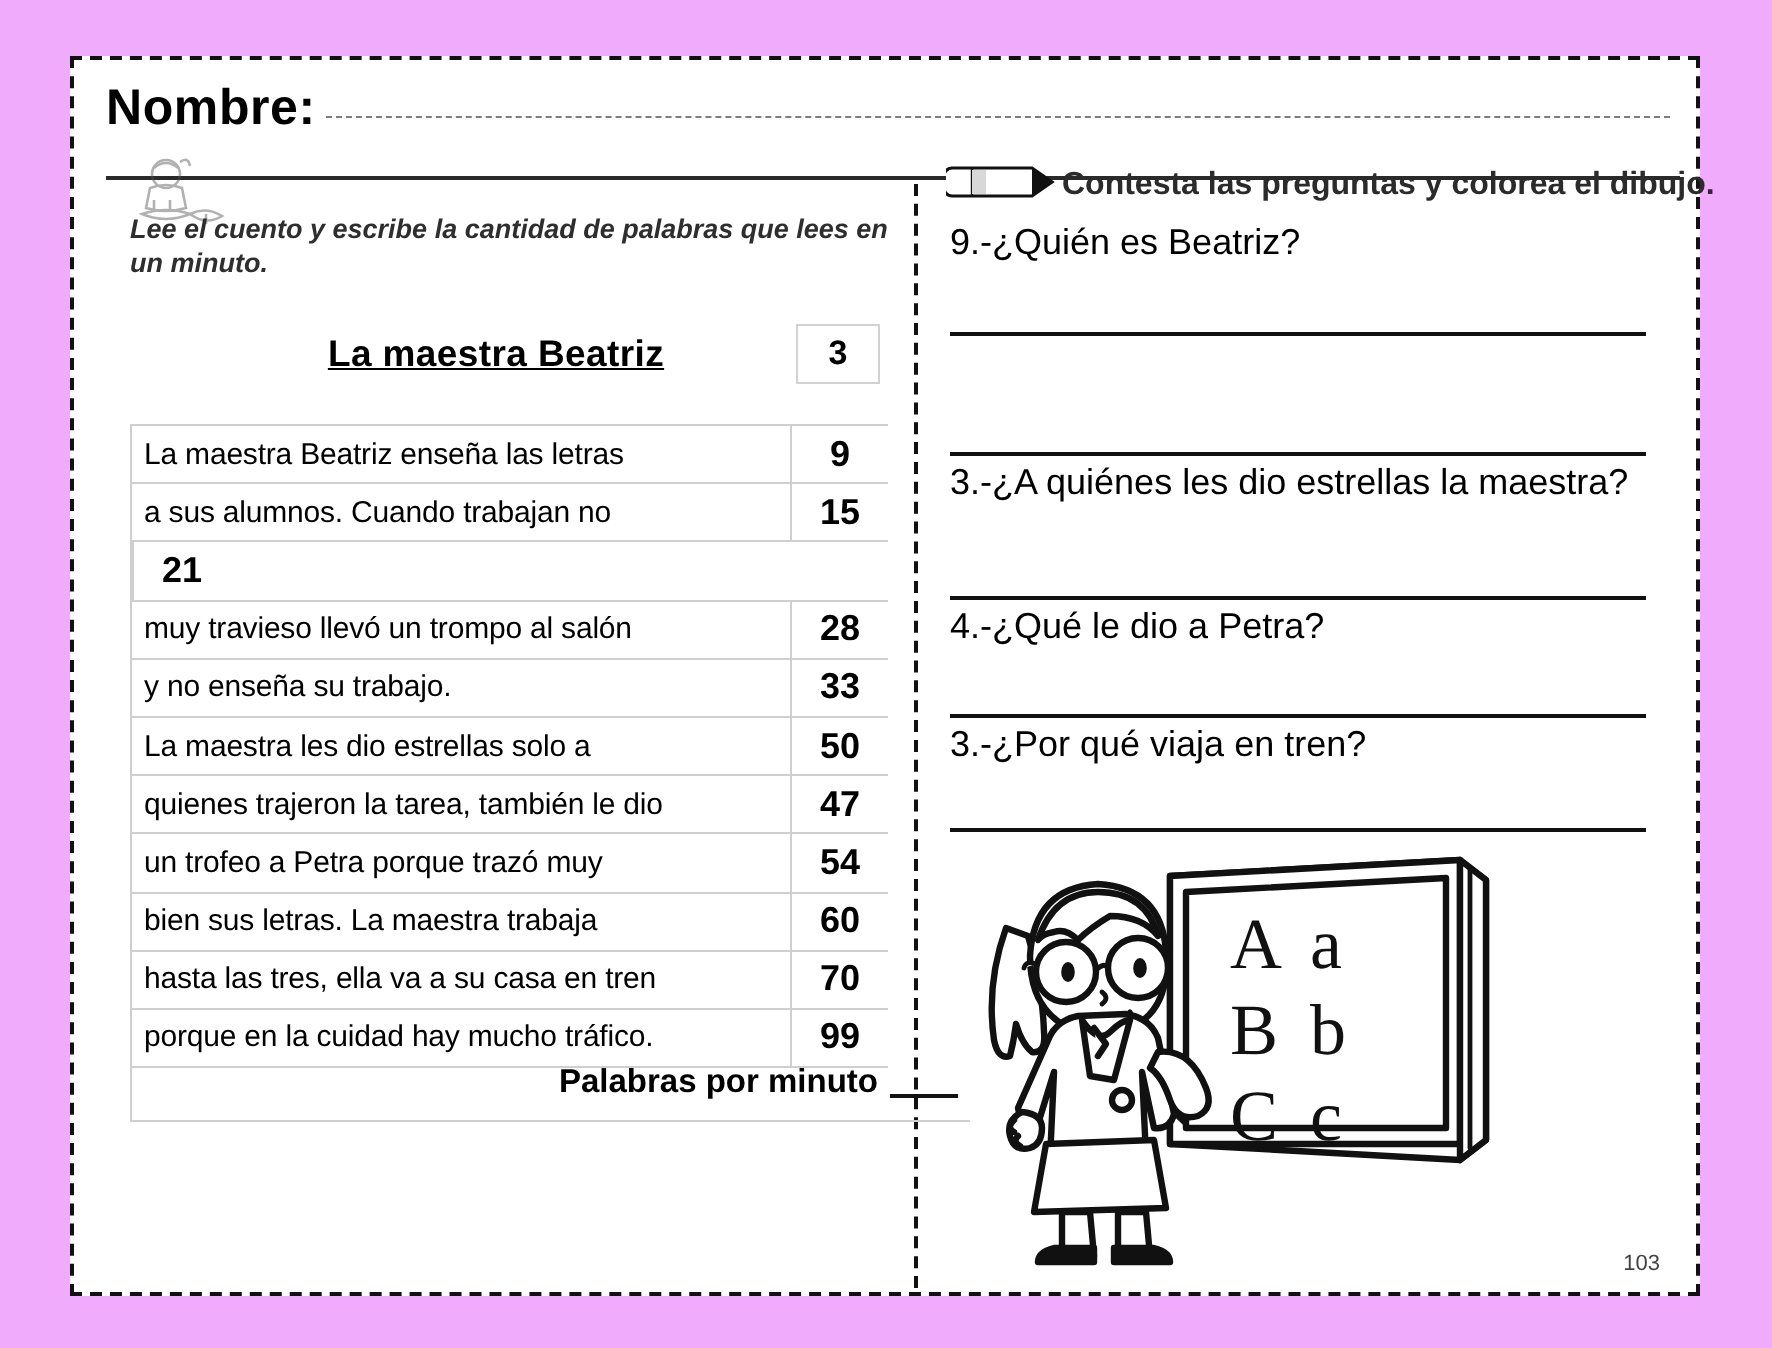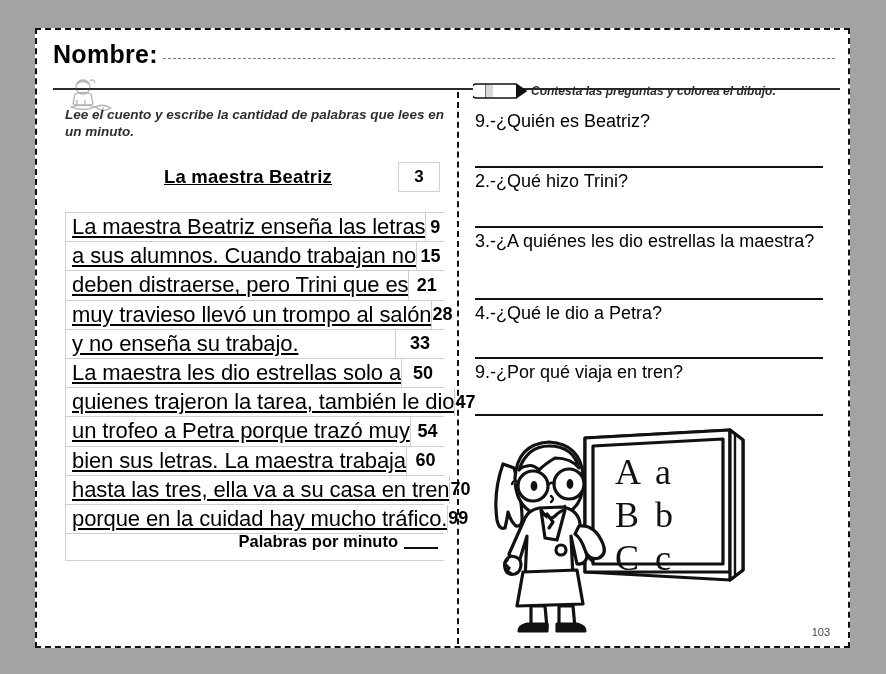"Nombre:" #page { background: #a3a3a3 -> #f0abfc }
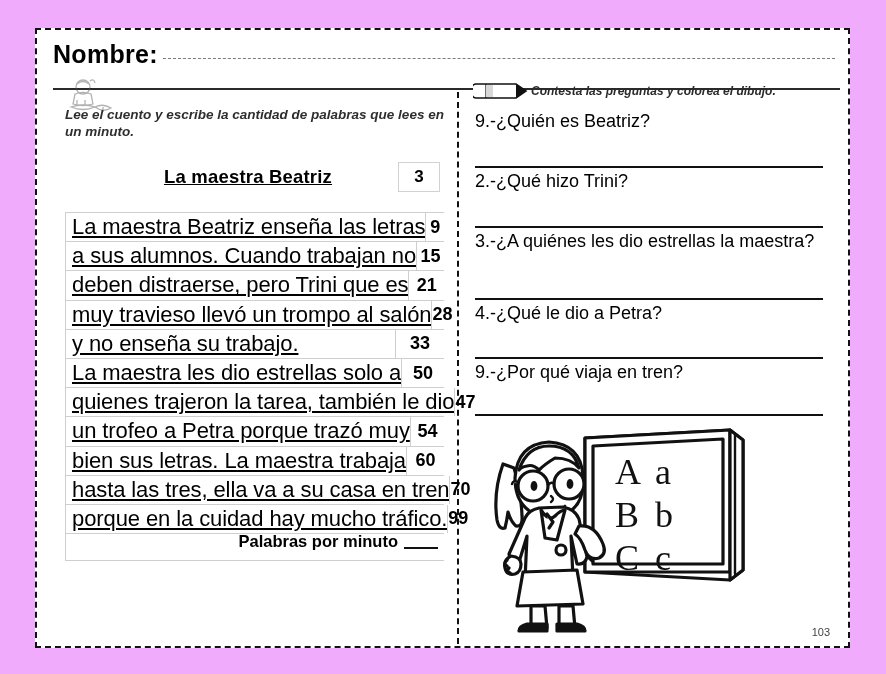"Contesta las preguntas y colorea" #right-instruction-text { font-size: 12px -> 16px; font-style: italic -> none }
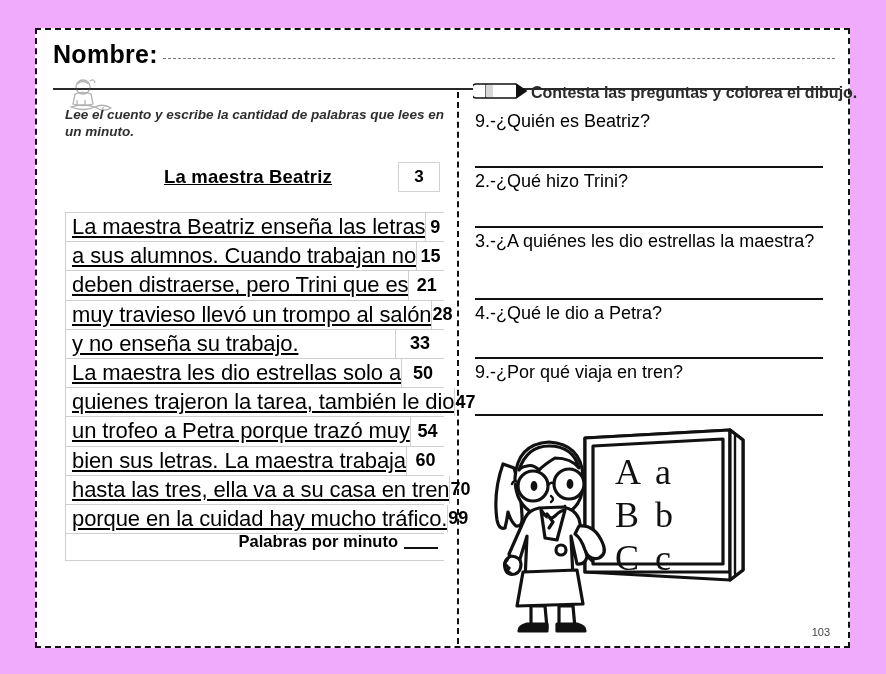"2.-¿Qué hizo Trini?" div.question { html: <div>2.-¿Qué hizo Trini?</div> -> none }
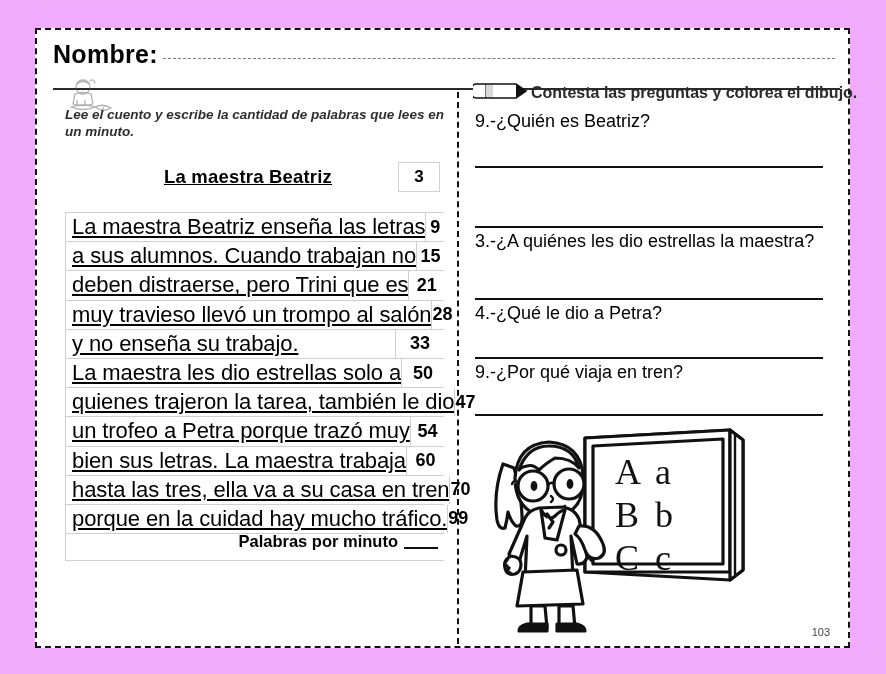"La maestra Beatriz enseña las" .story-text { font-size: 22px -> 15px; text-decoration: underline -> none }
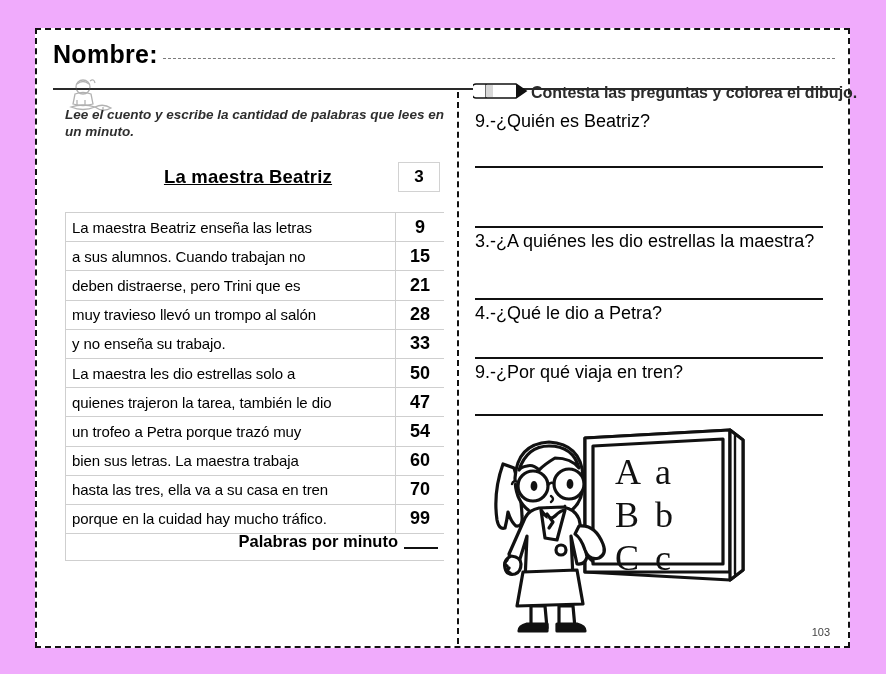"deben distraerse, pero Trini que" div.story-text { html: <div>deben distraerse, pero Trini que es</div> -> none }
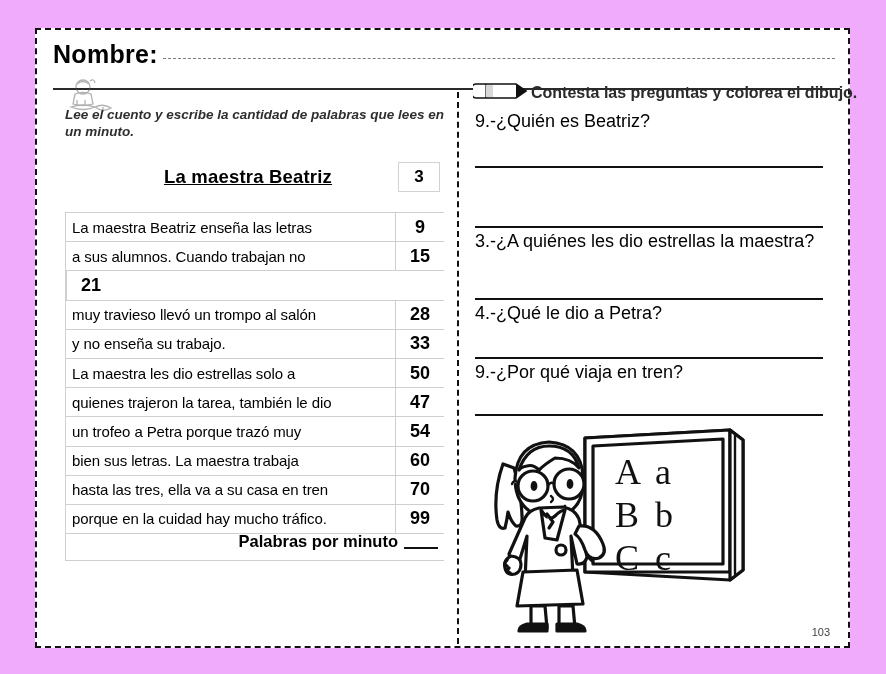"9.-¿Por qué viaja en tren?" div.question { text: 9.- -> 3.- }
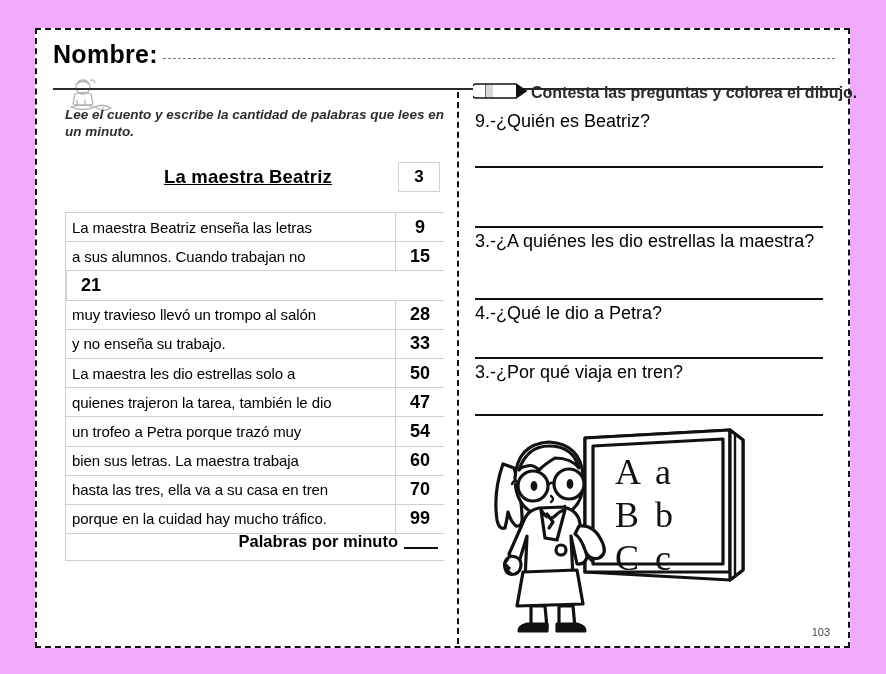"Palabras por minuto" #wpm-row { padding-left: none -> 41px }
